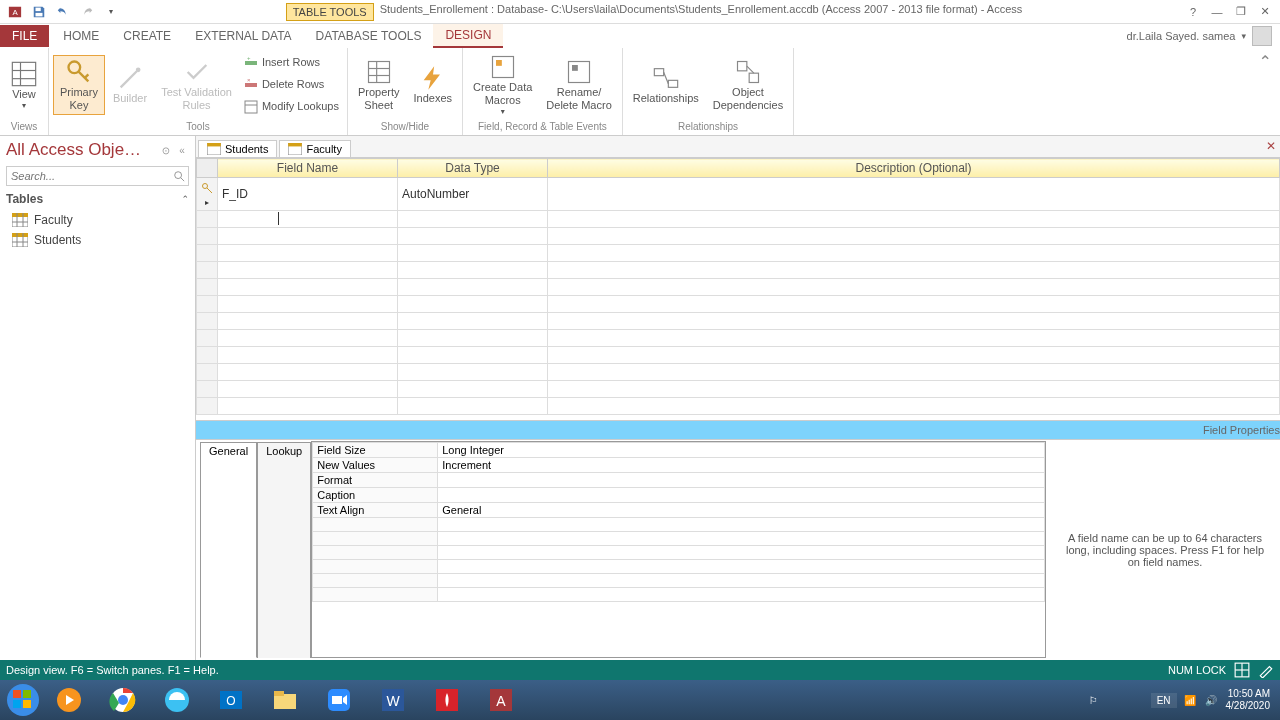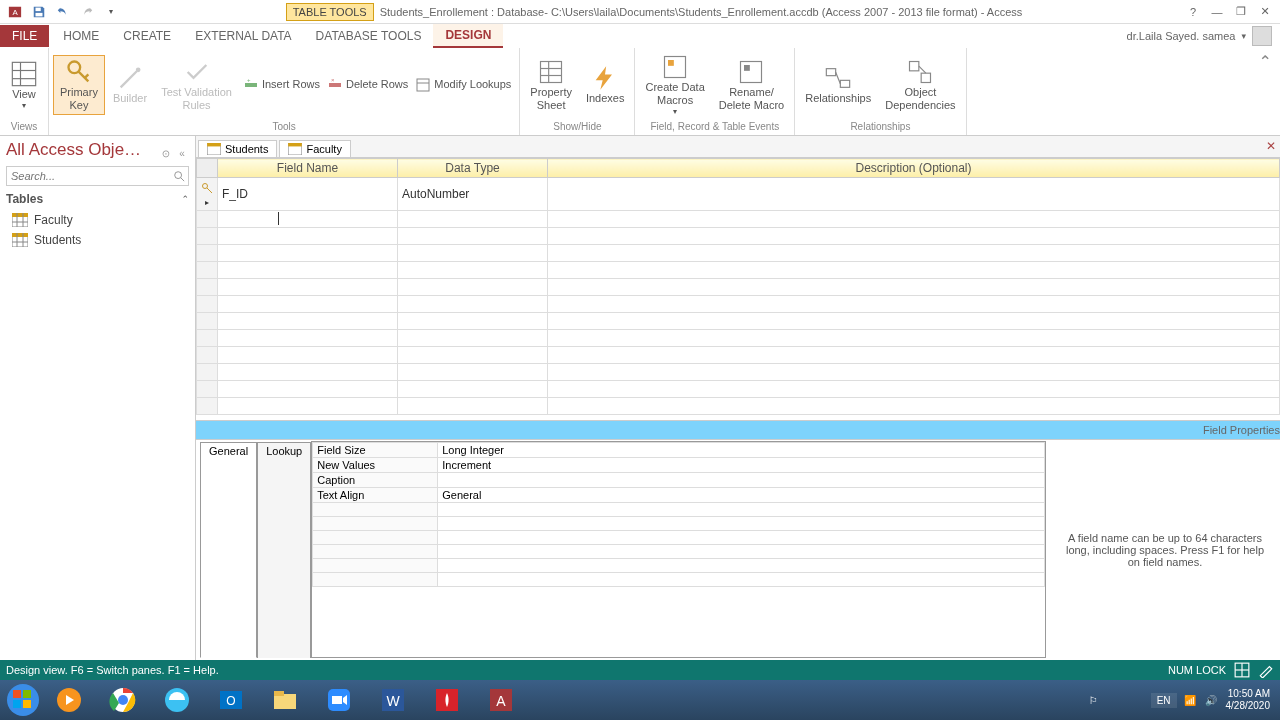"TABLE TOOLS" .title-center { align-items: center -> flex-start }
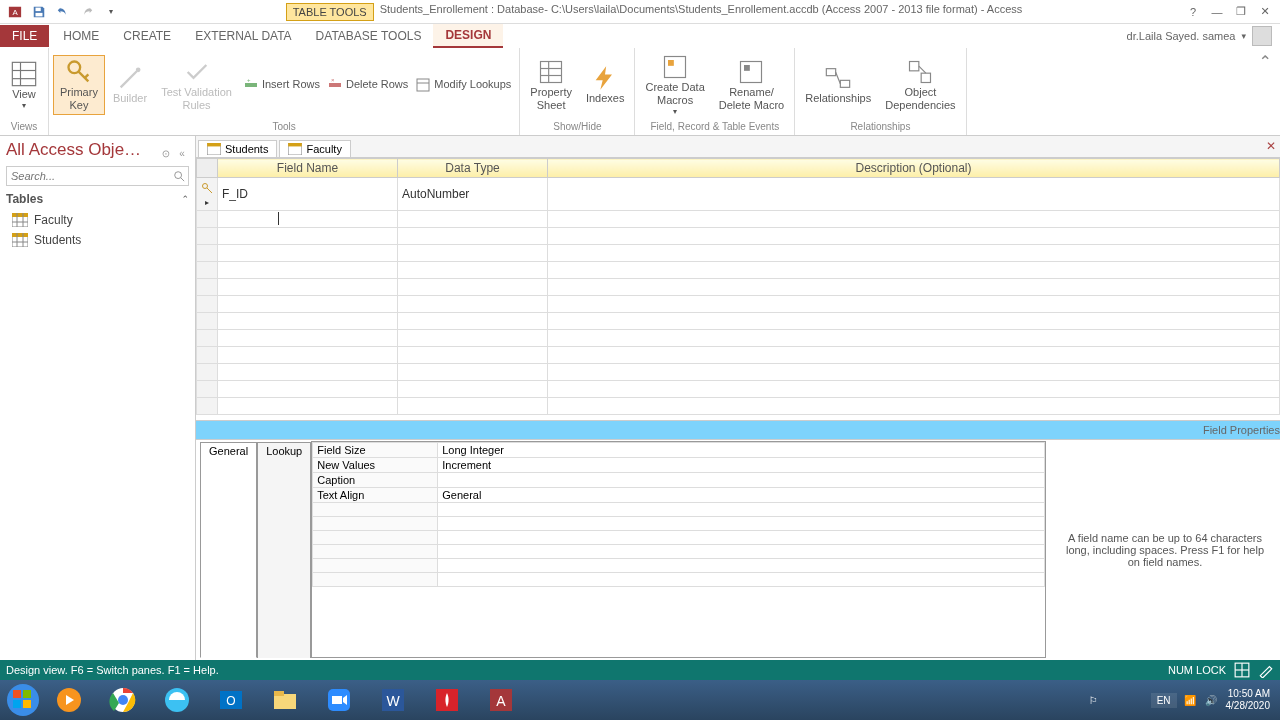"DESIGN" .tab.active { font-weight: 700 -> 400 }
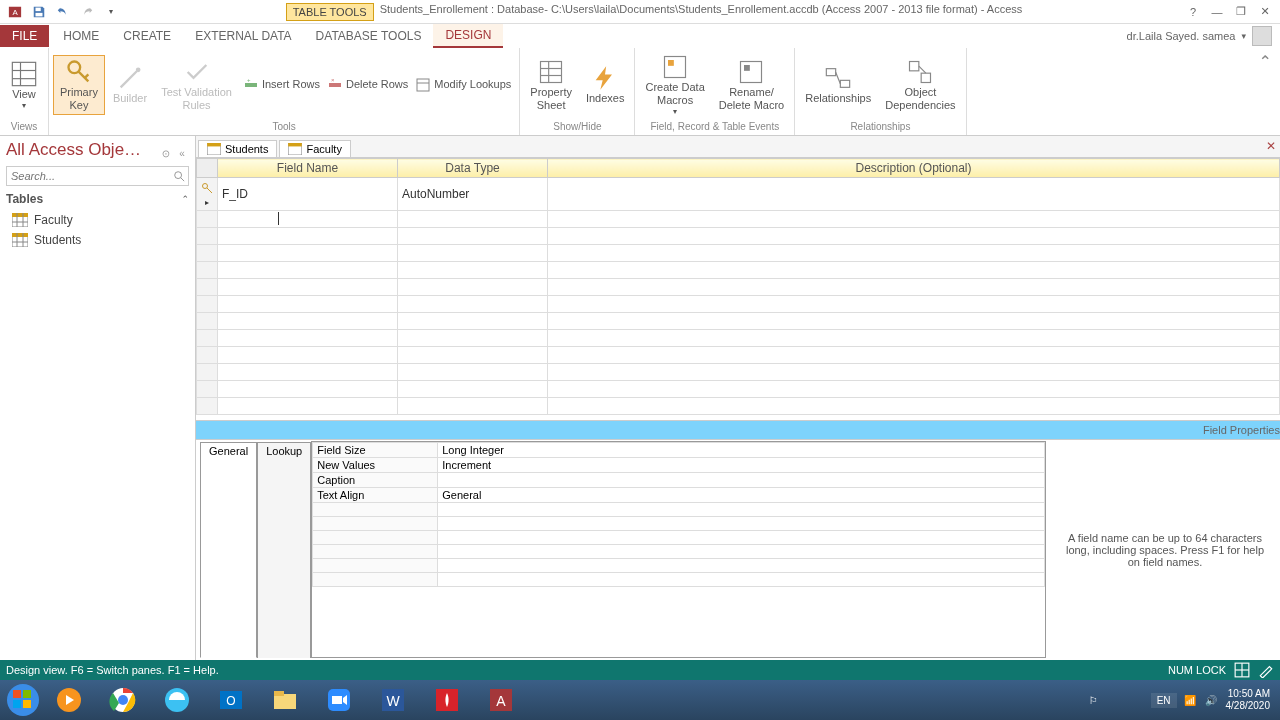"Insert Rows" .tools-col { flex-direction: none -> column }
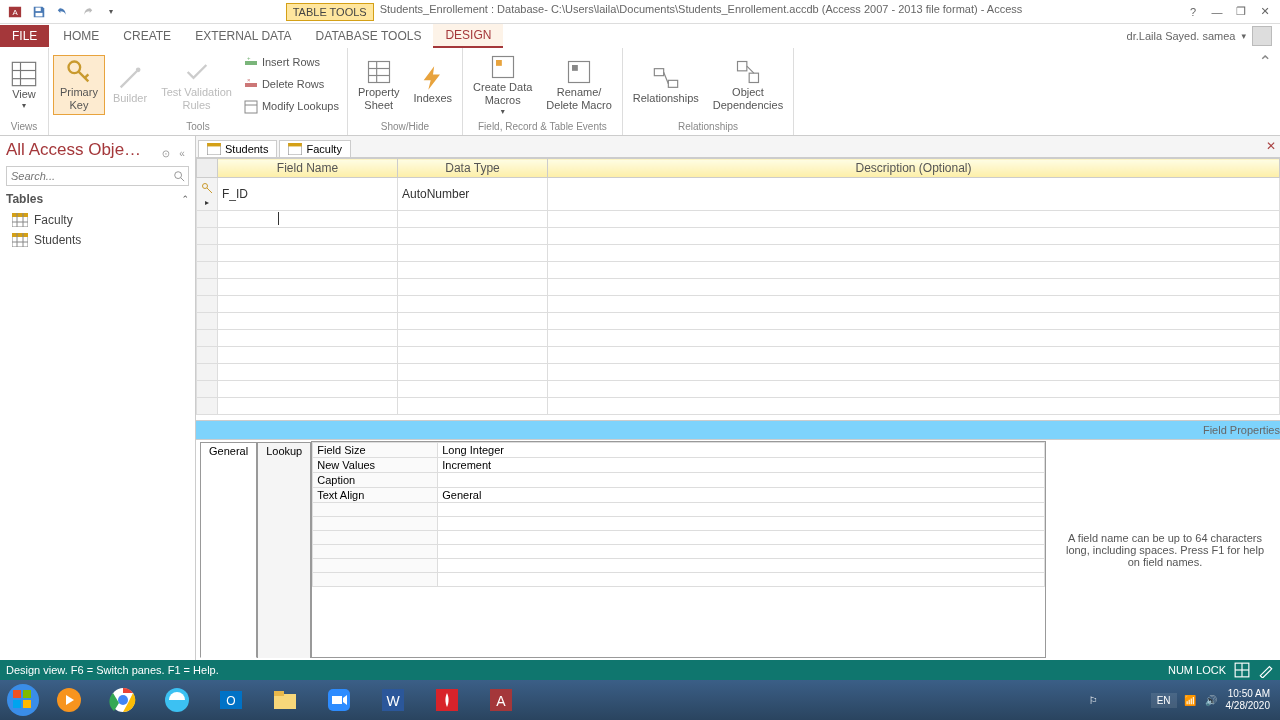"All Access Obje…" .nav-header { align-items: flex-end -> center }
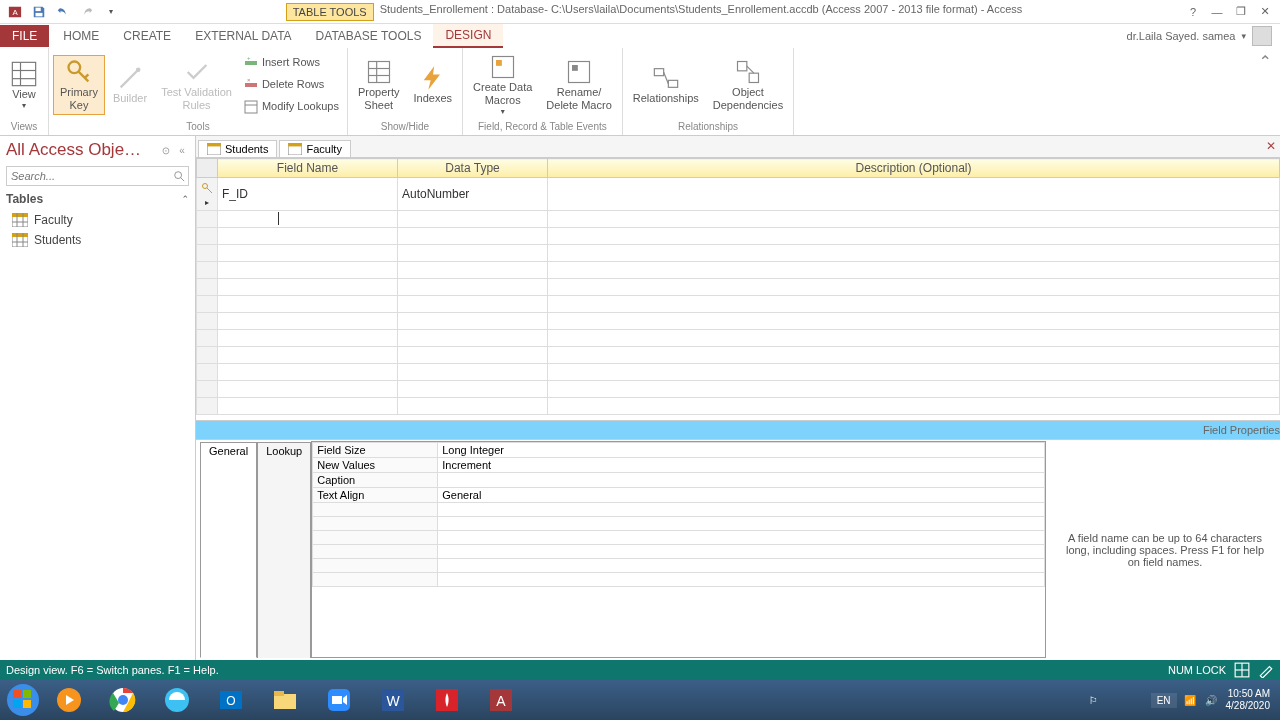"Format" tr { html: none -> <tr> <td>Format</td> <td></td> </tr> }
